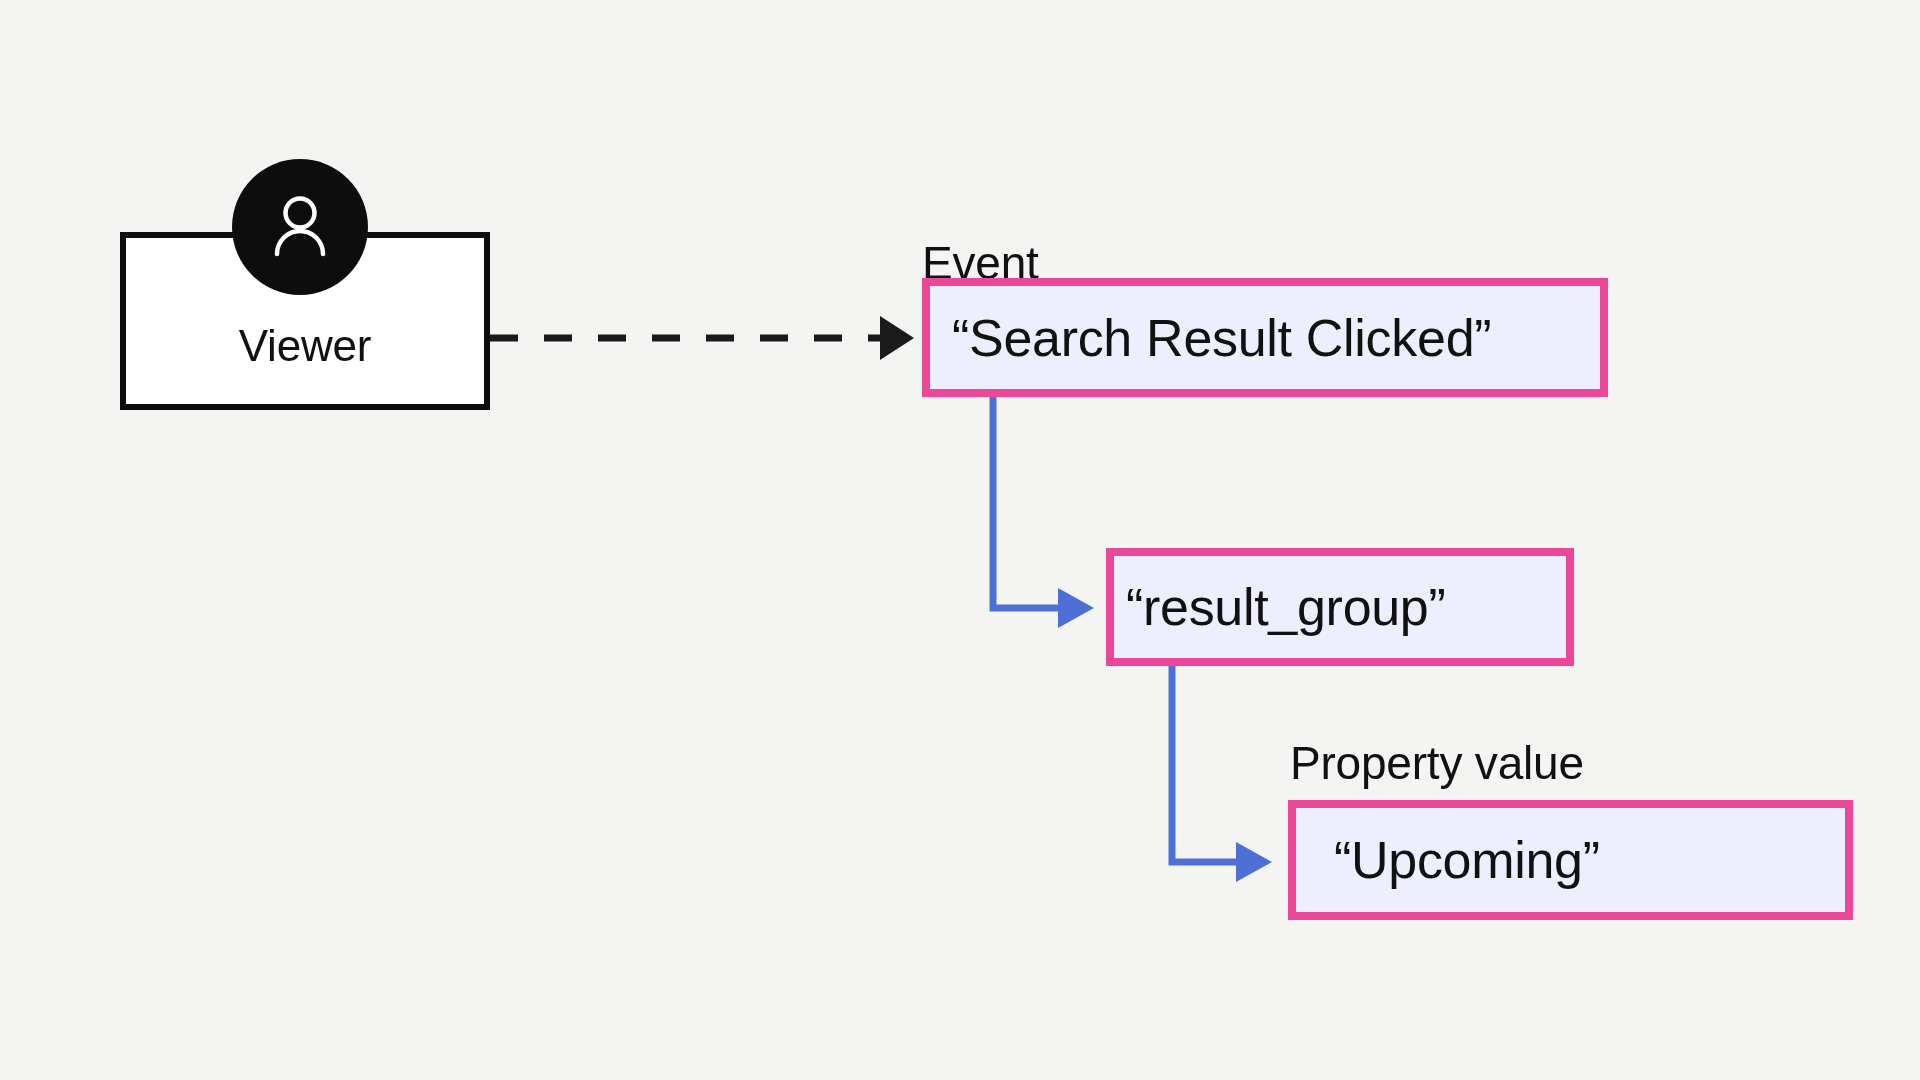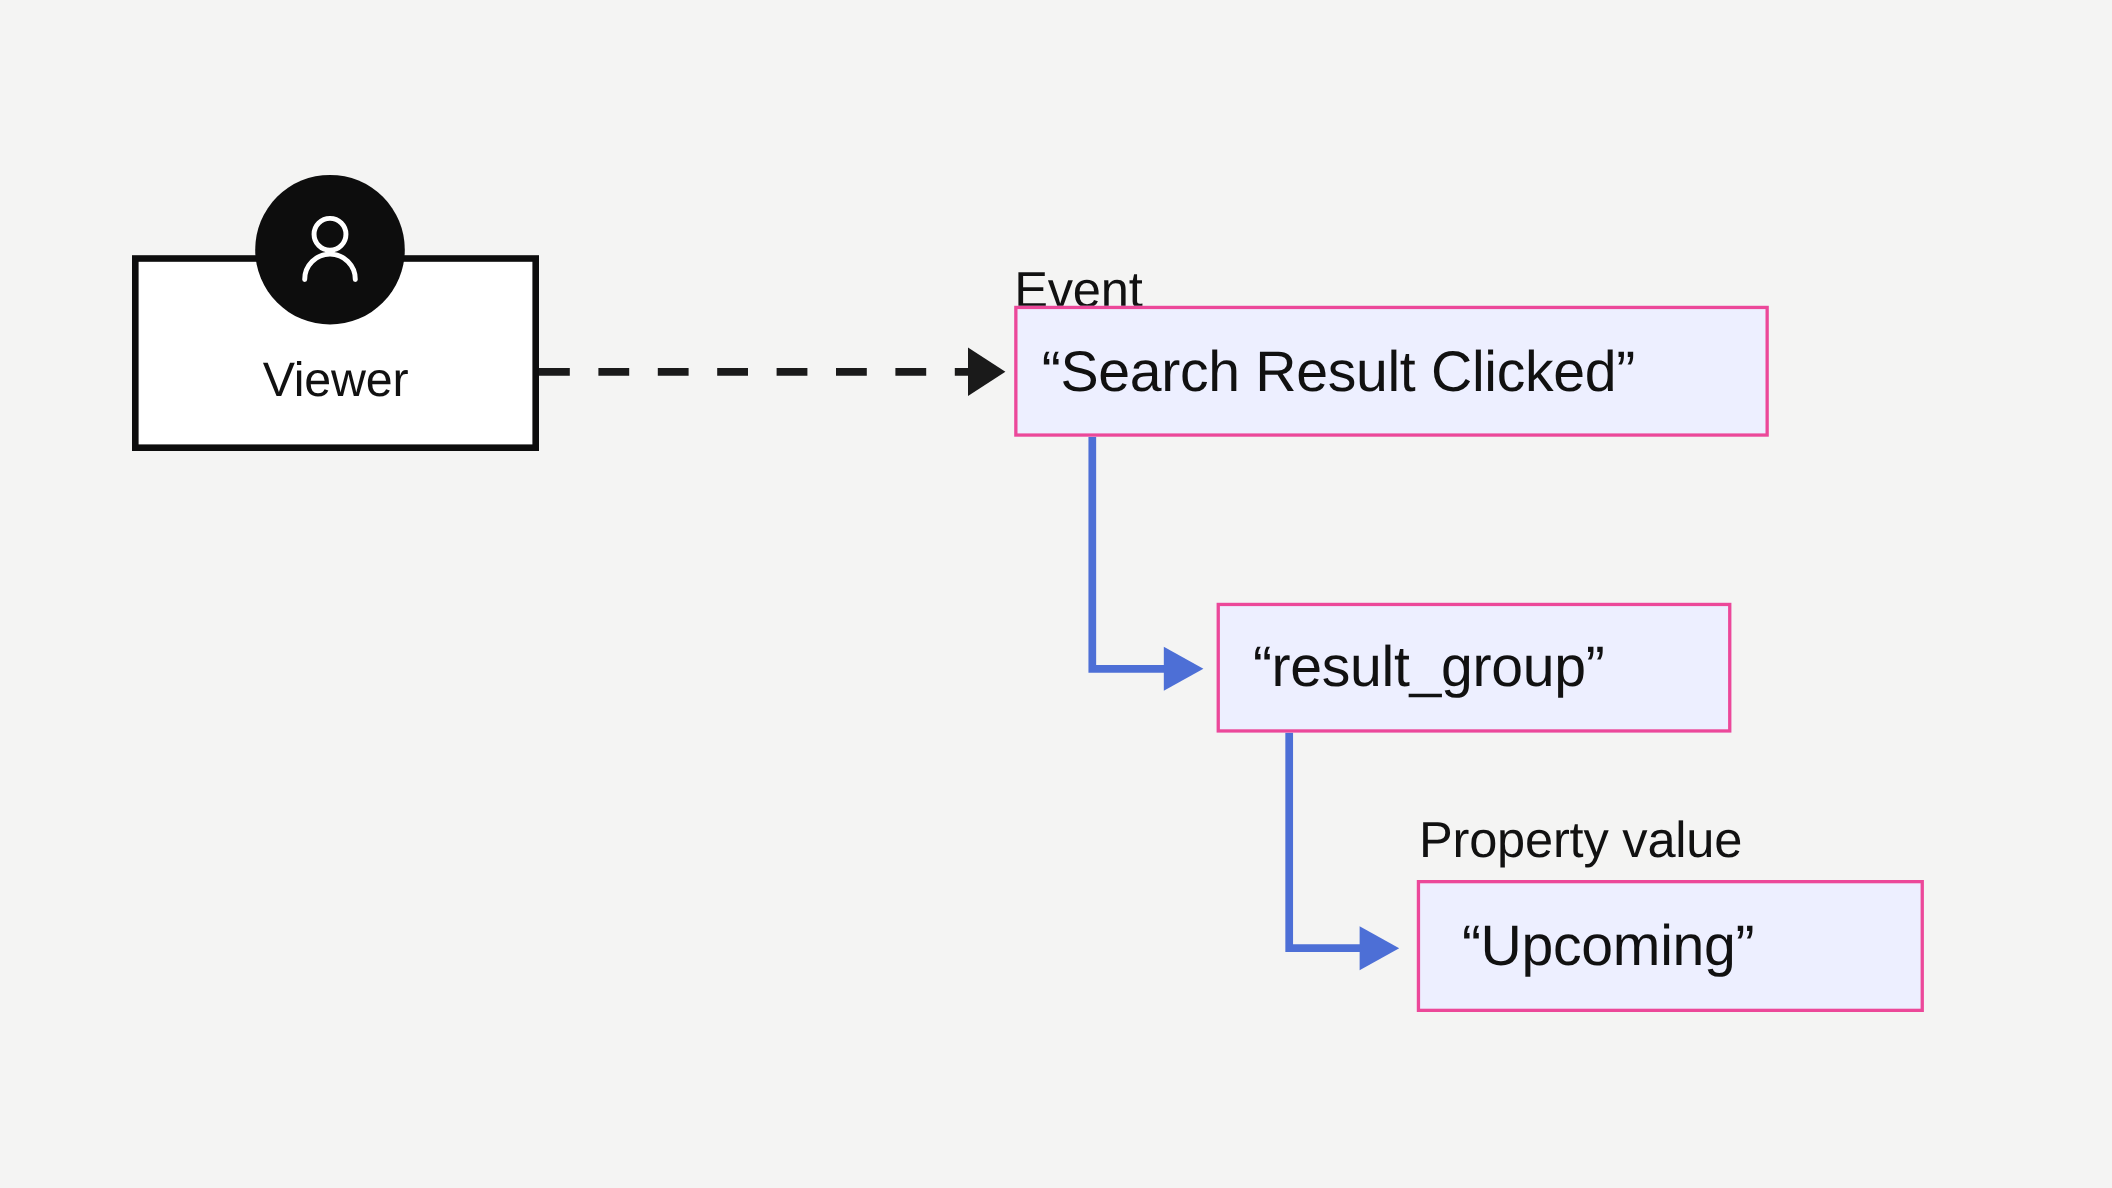"“Search Result Clicked”" .node { border: 3px solid #ec4899 -> 8px solid #ec4899 }
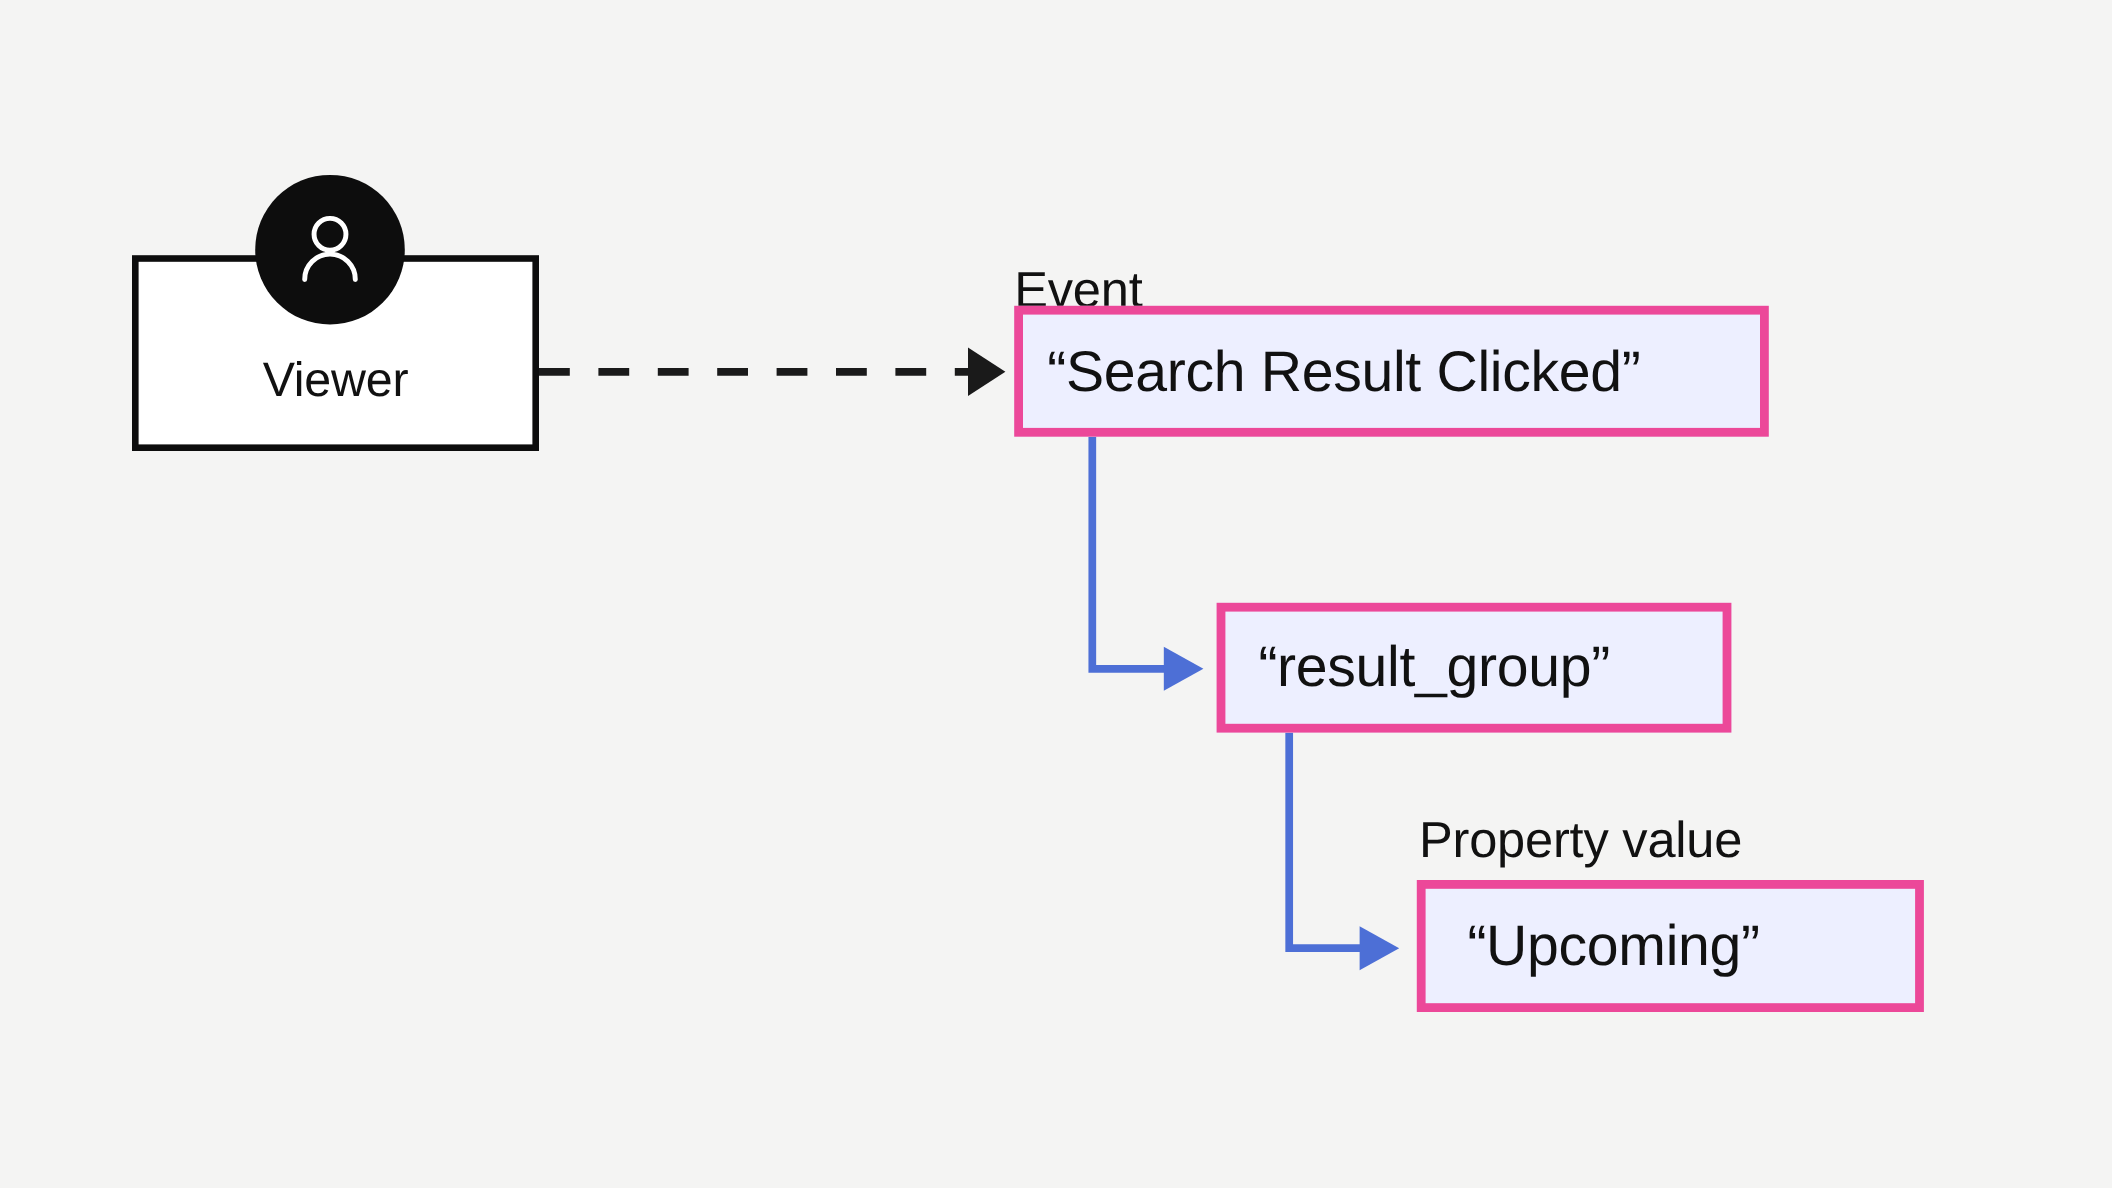"“result_group”" #node-property { padding-left: 30px -> 12px }
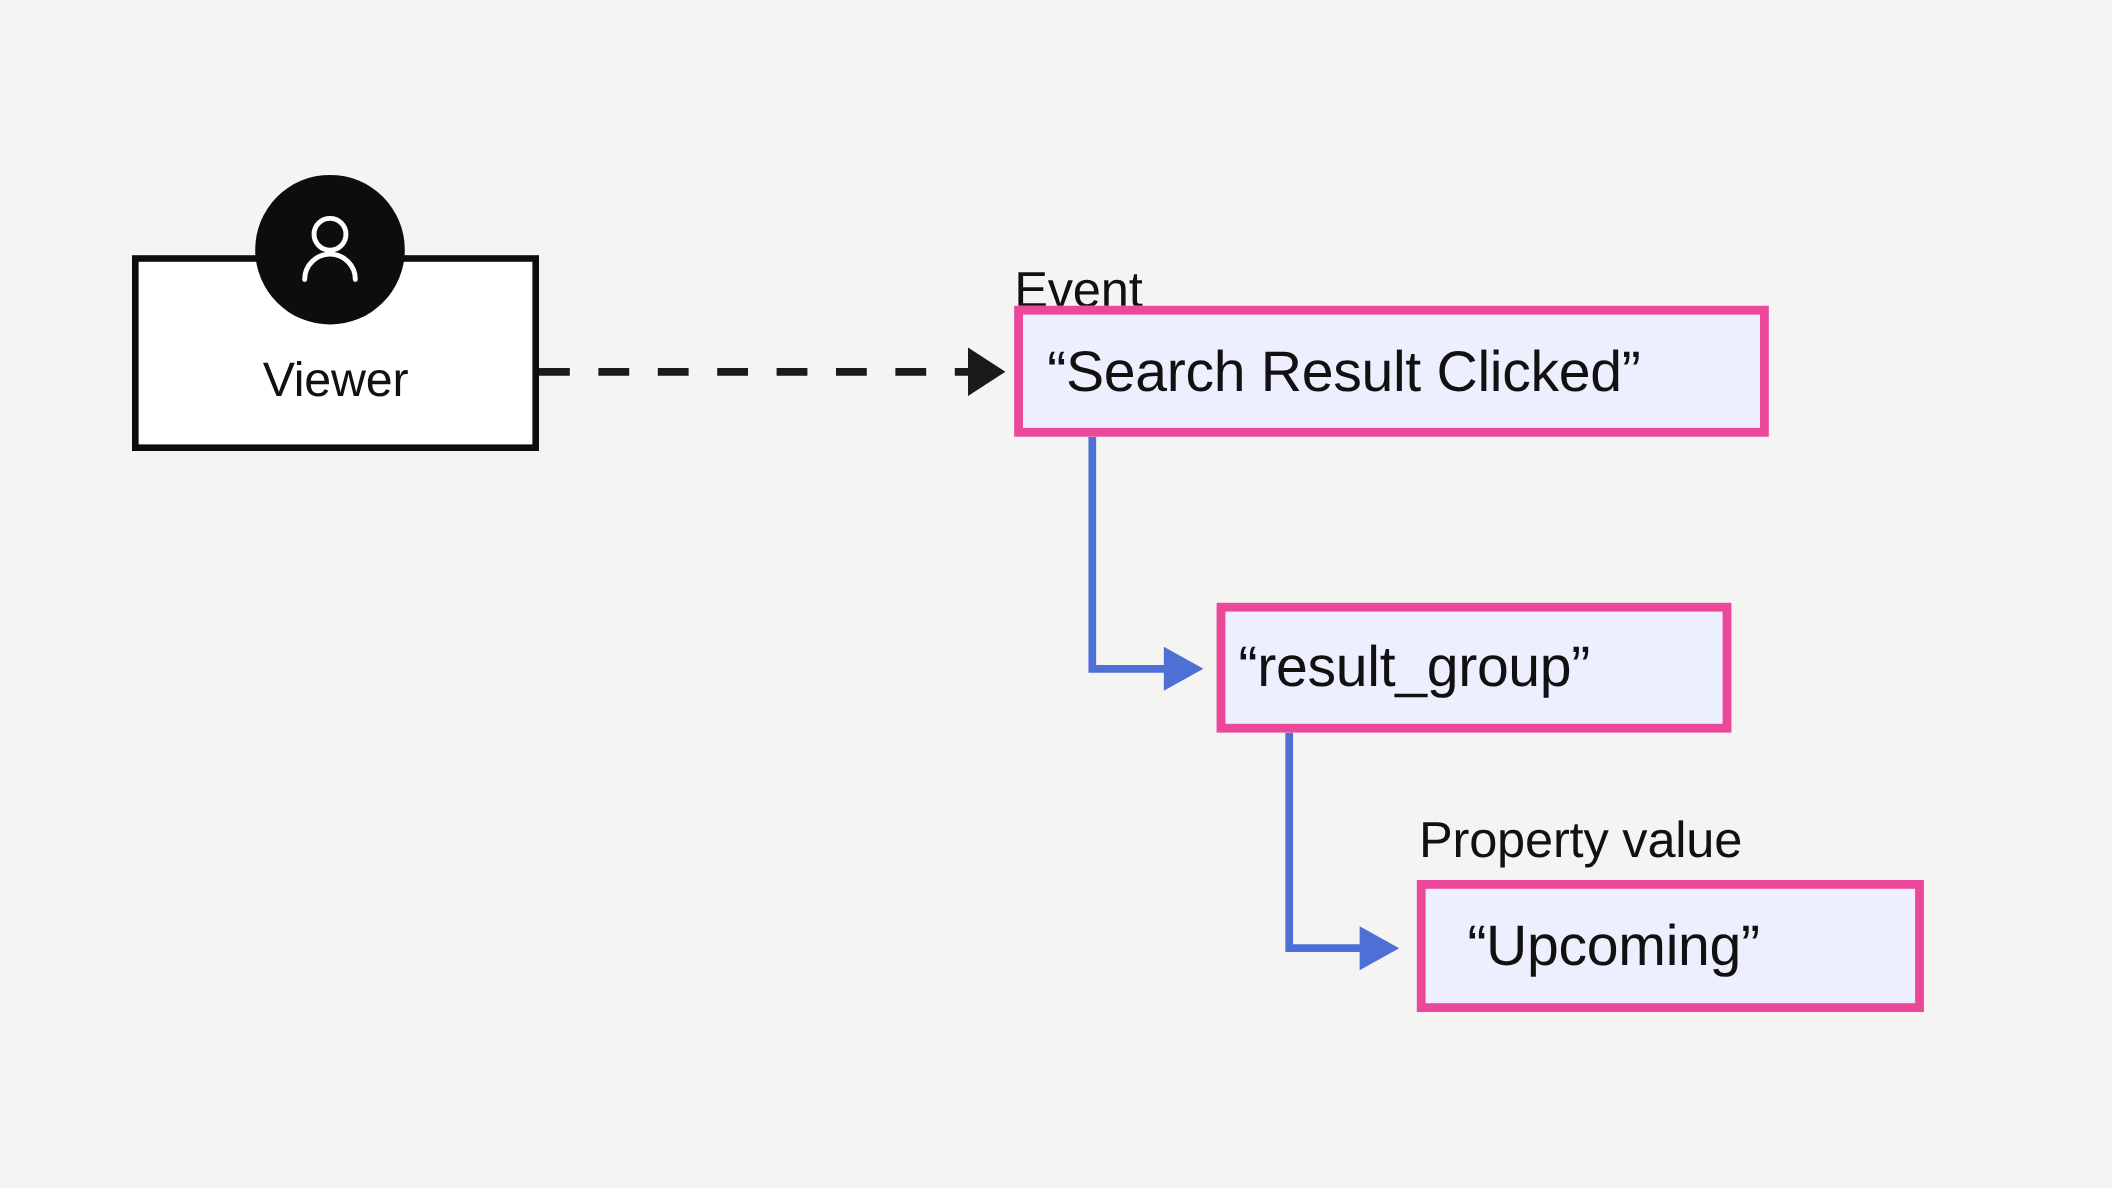"“Upcoming”" #node-property-value { width: 461px -> 565px }
